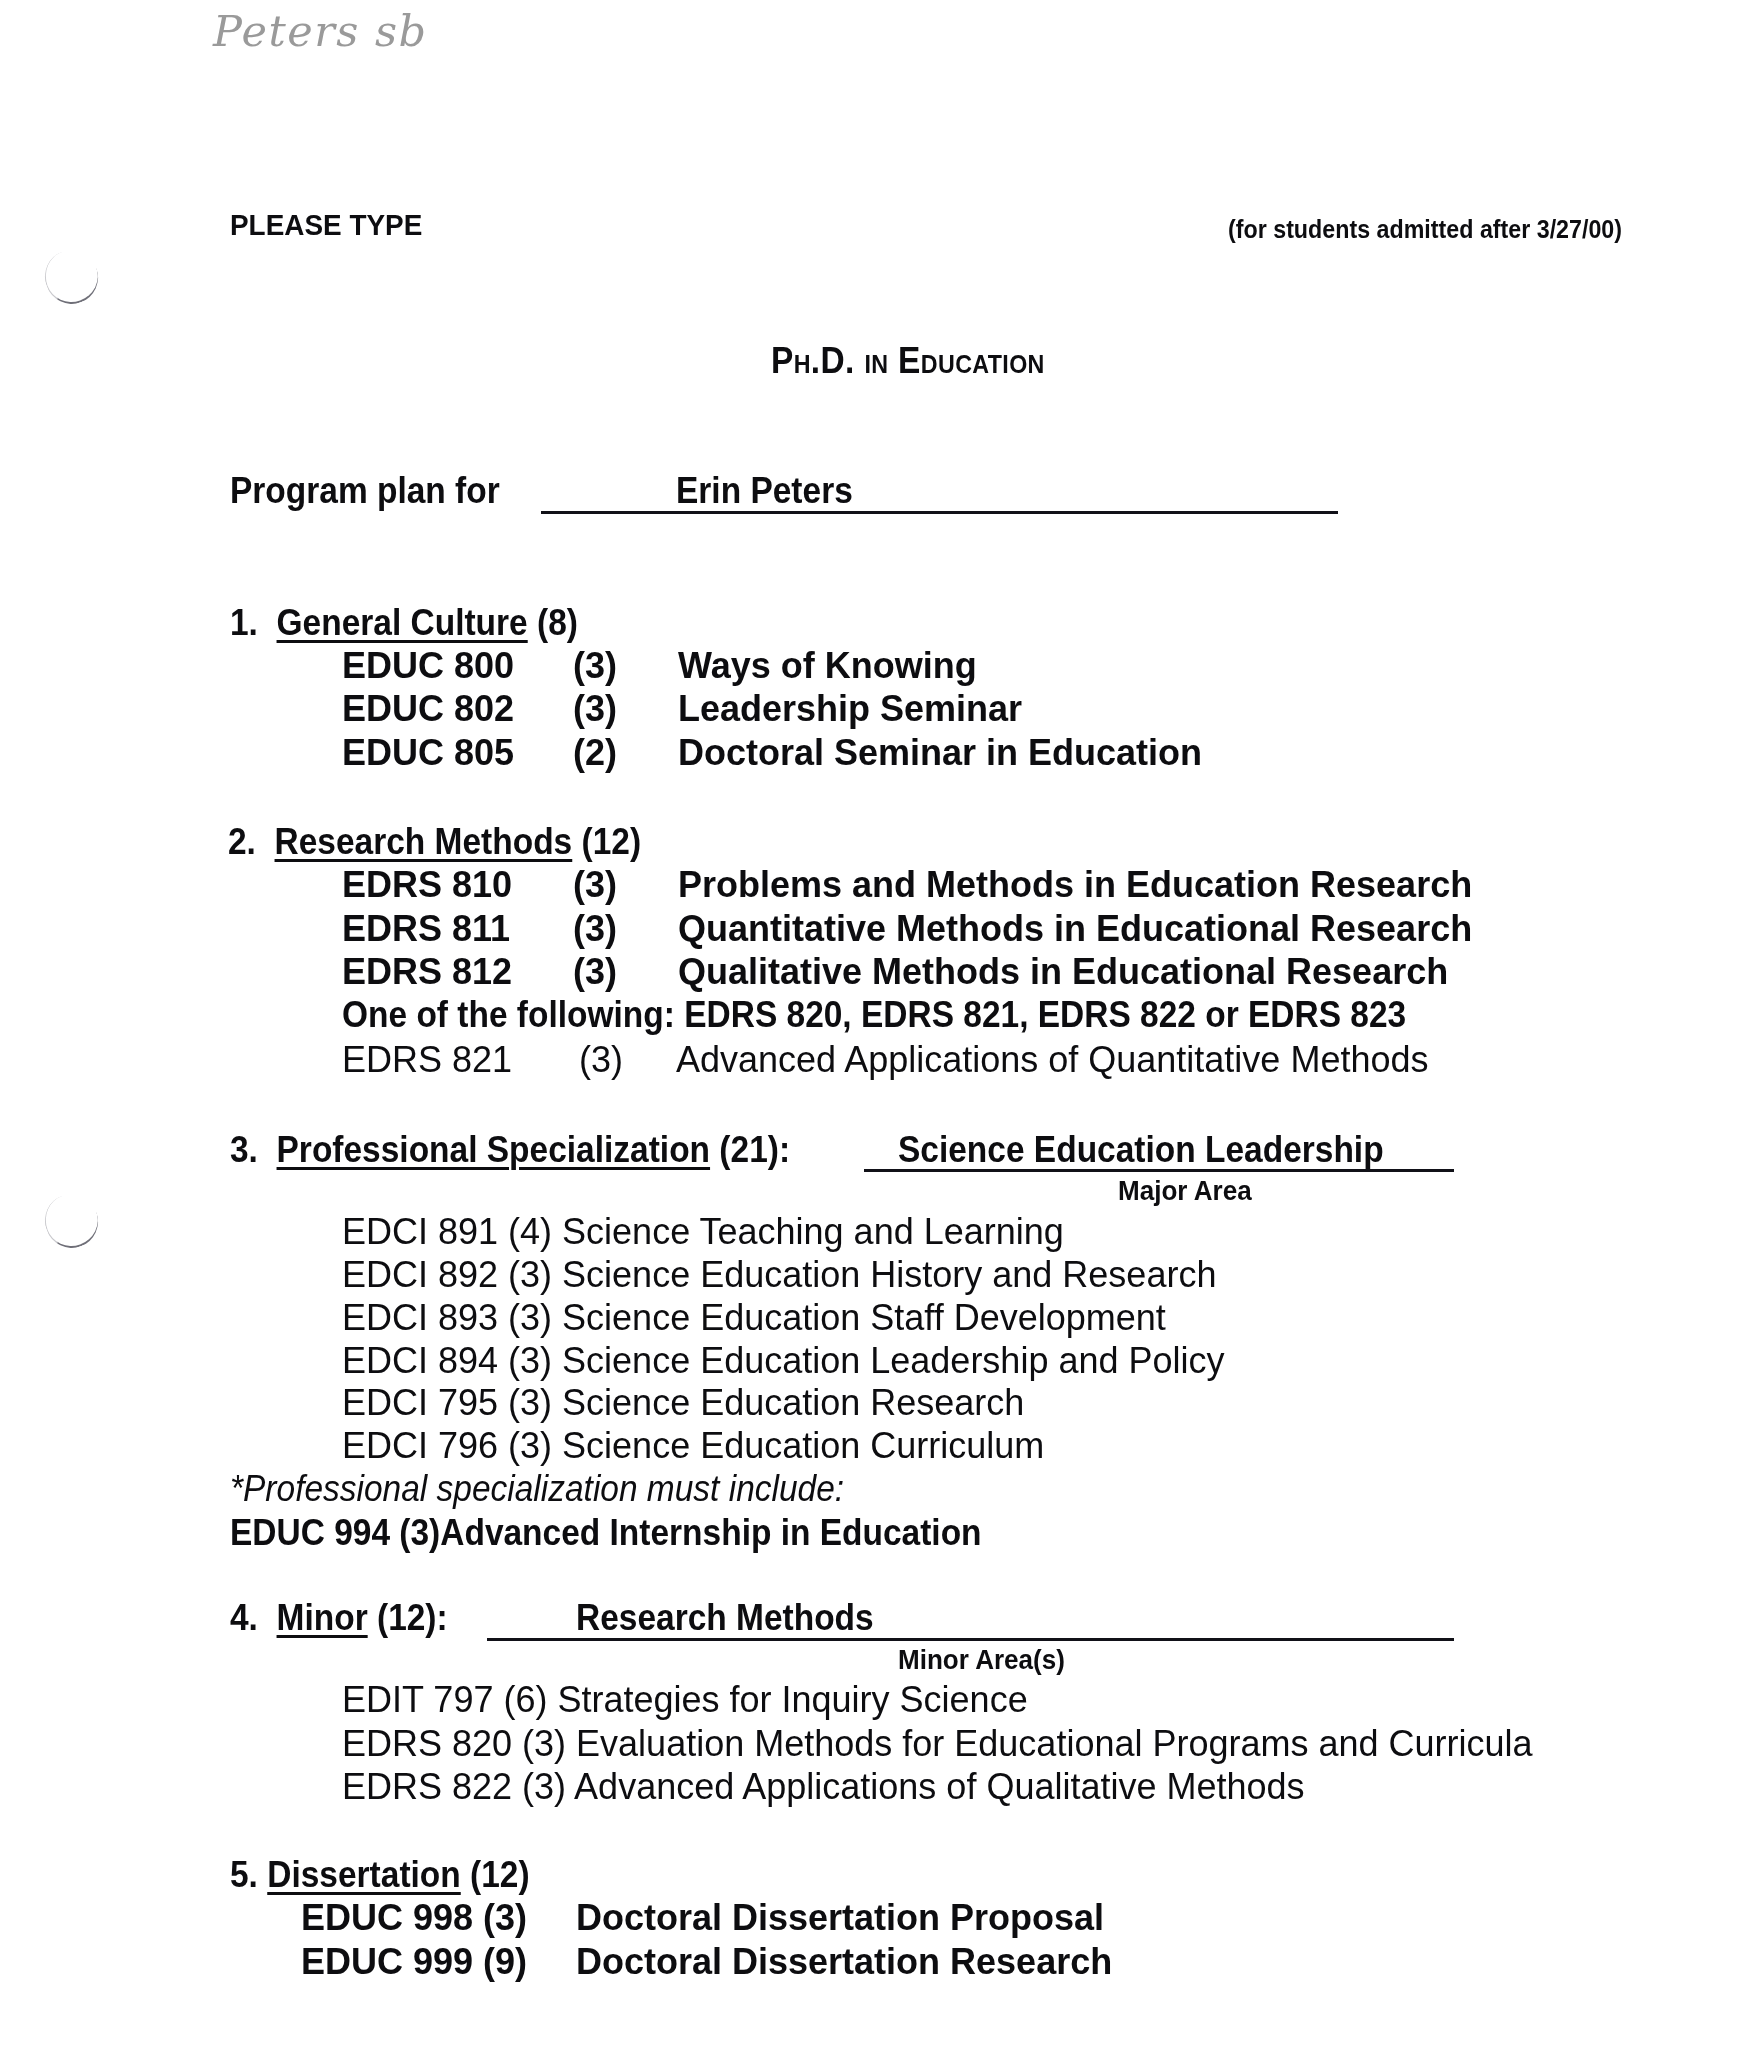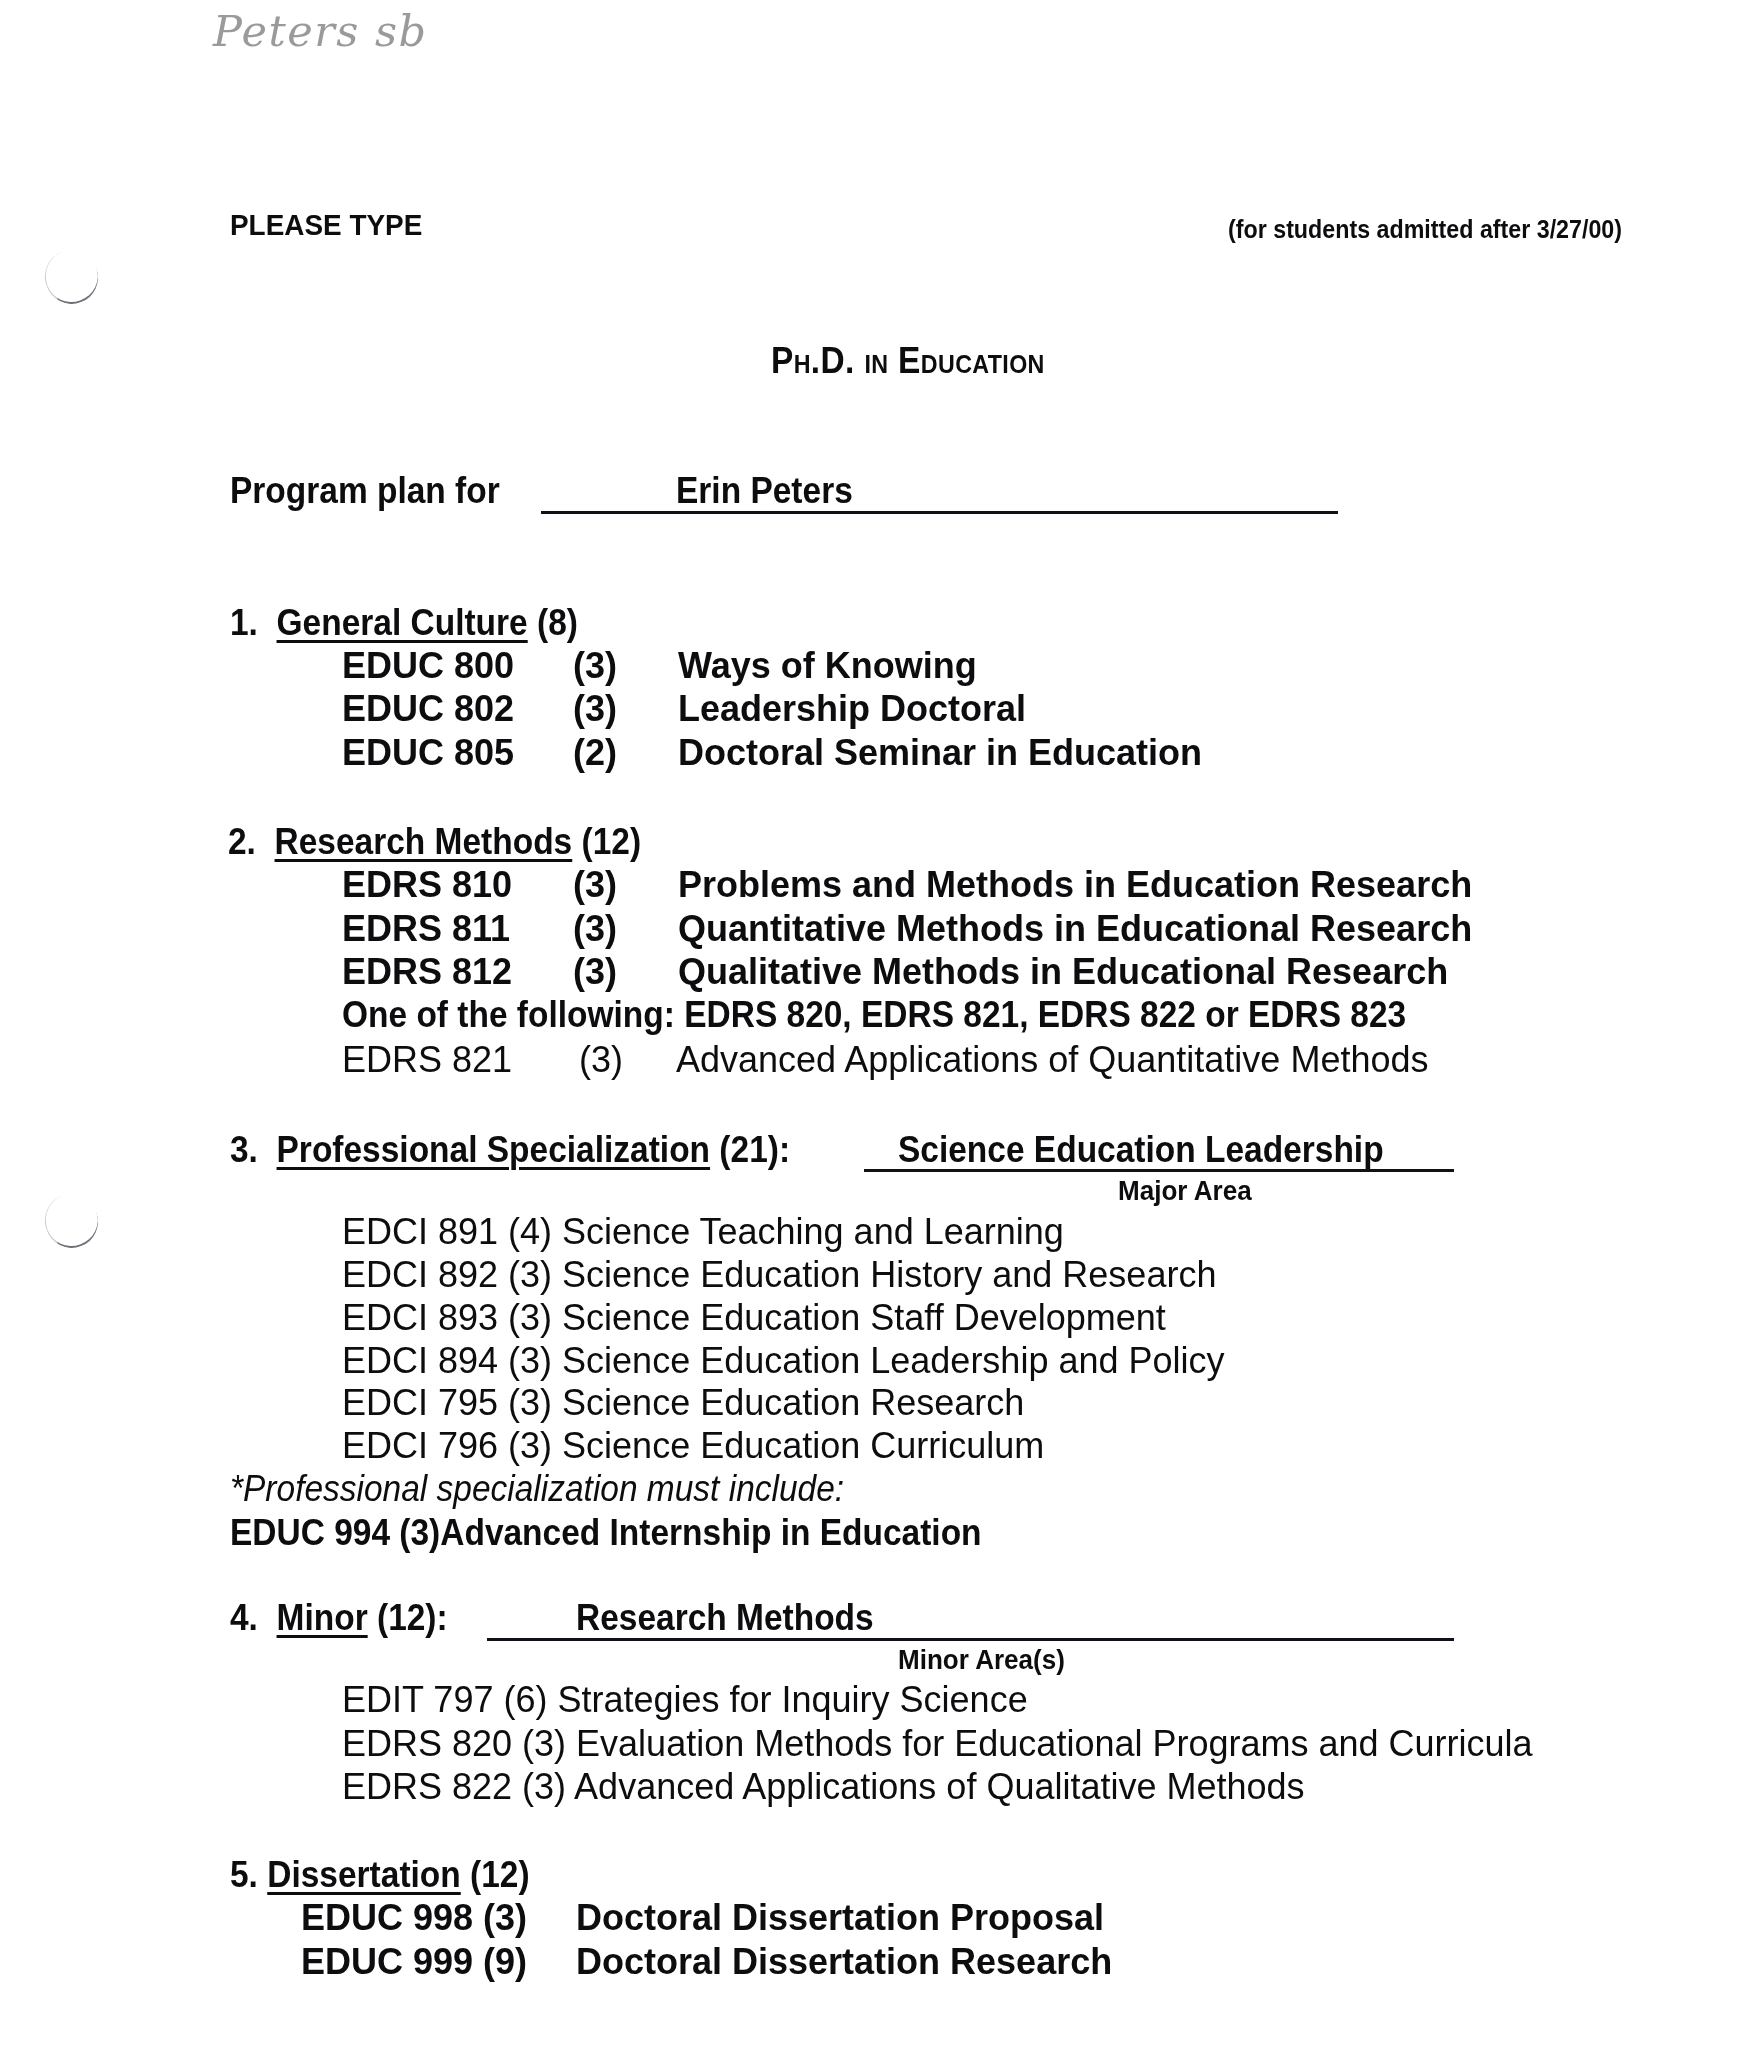"Leadership Doctoral" span.col-title { text: Doctoral -> Seminar }
